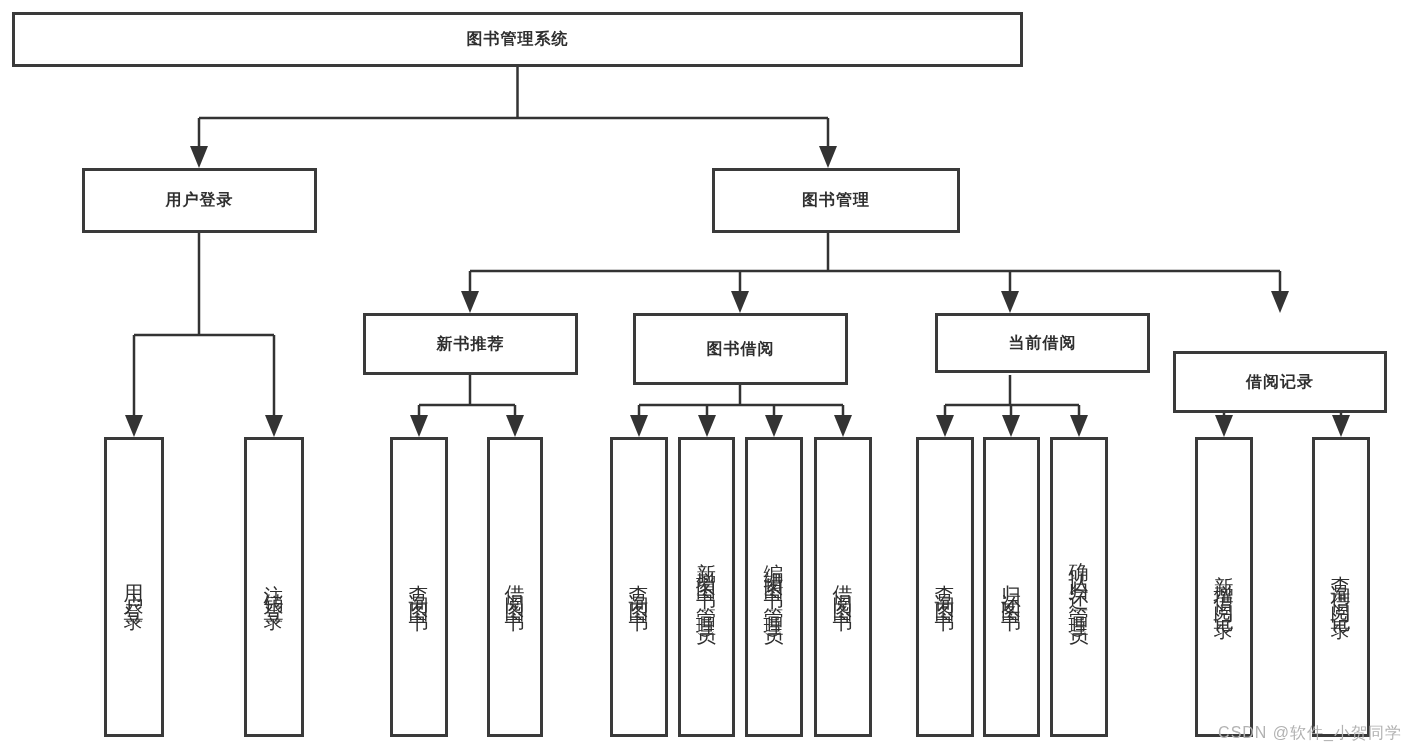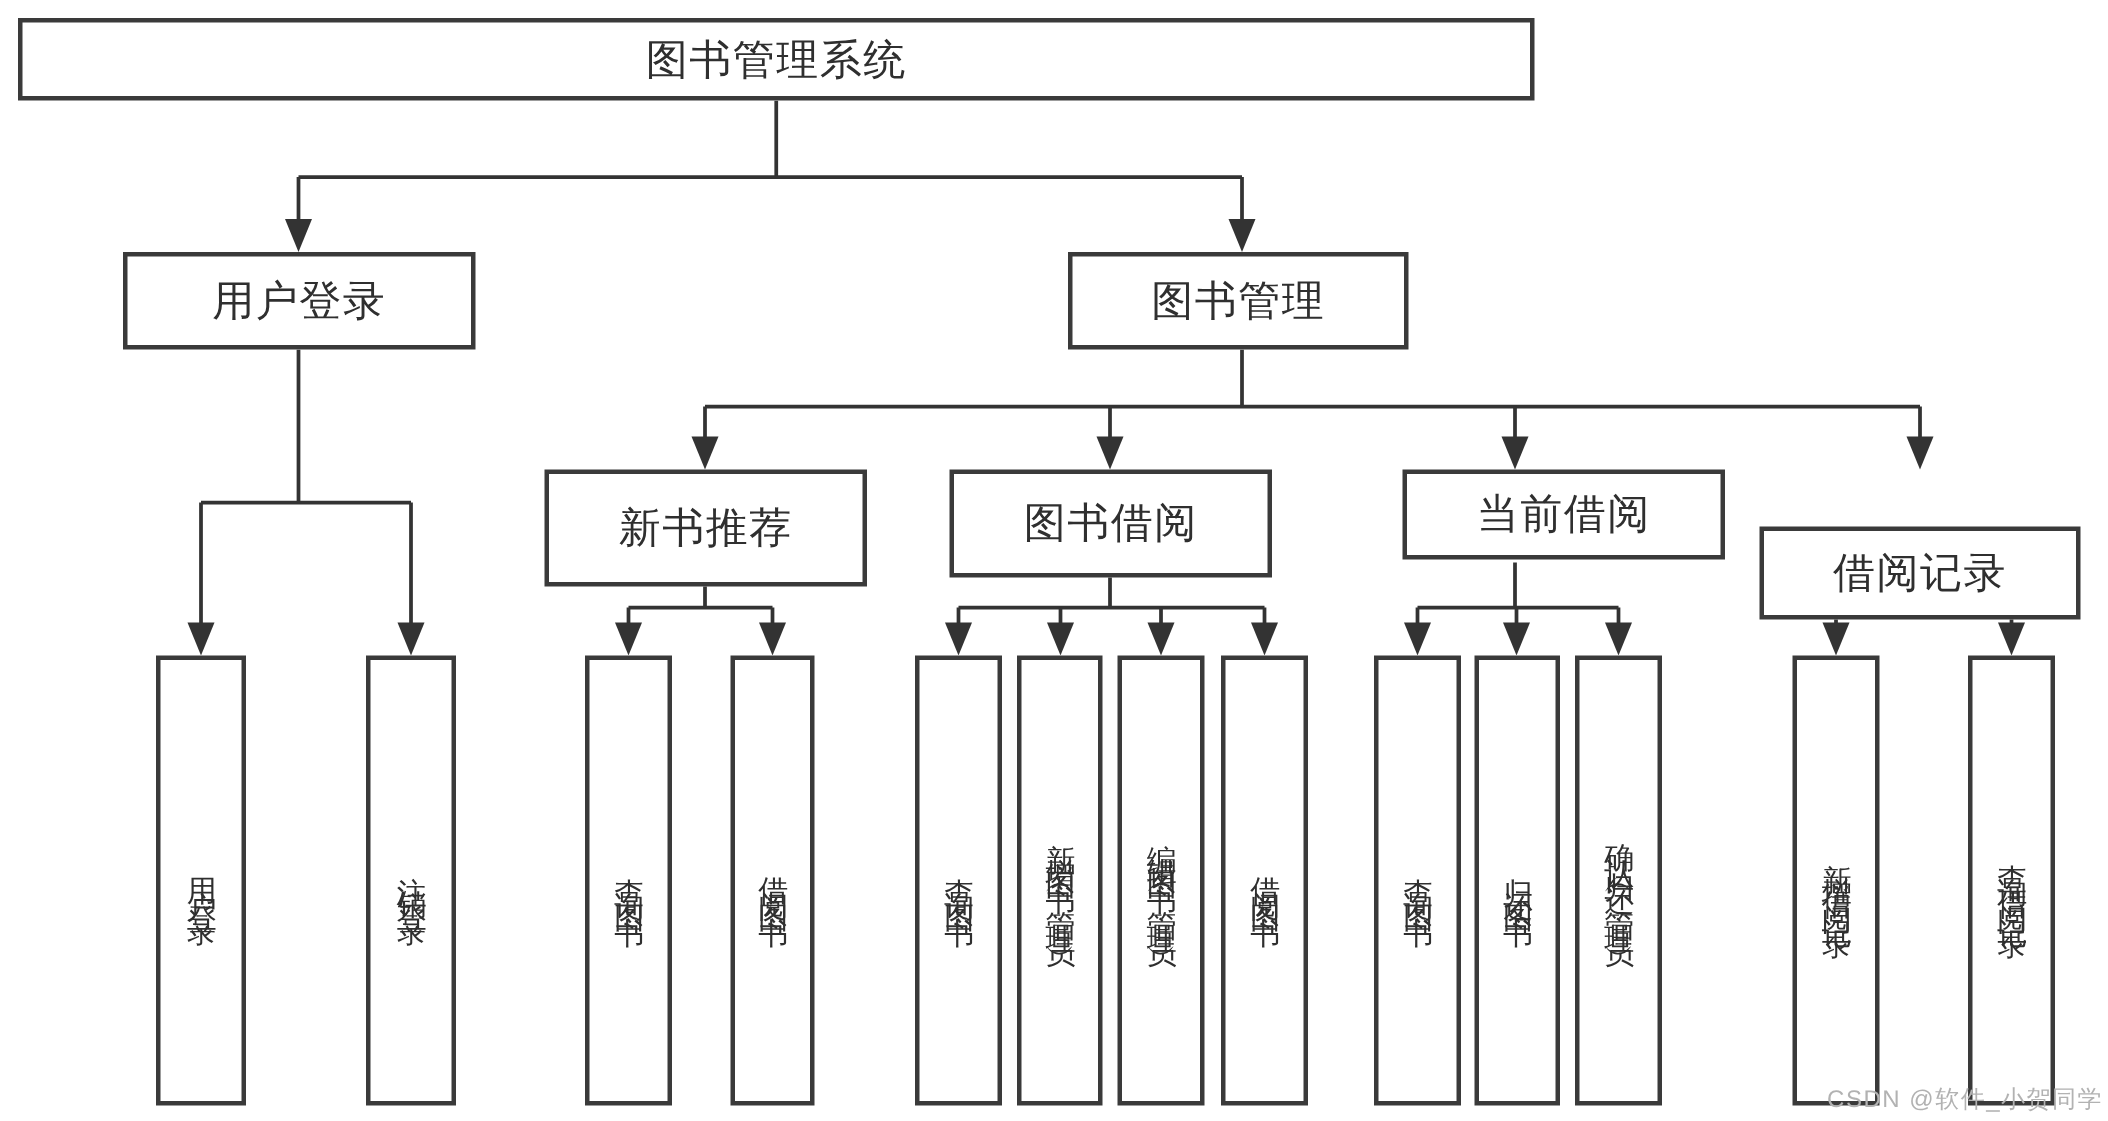"图书管理系统" .node-h { font-size: 28px -> 16px; font-weight: none -> bold }
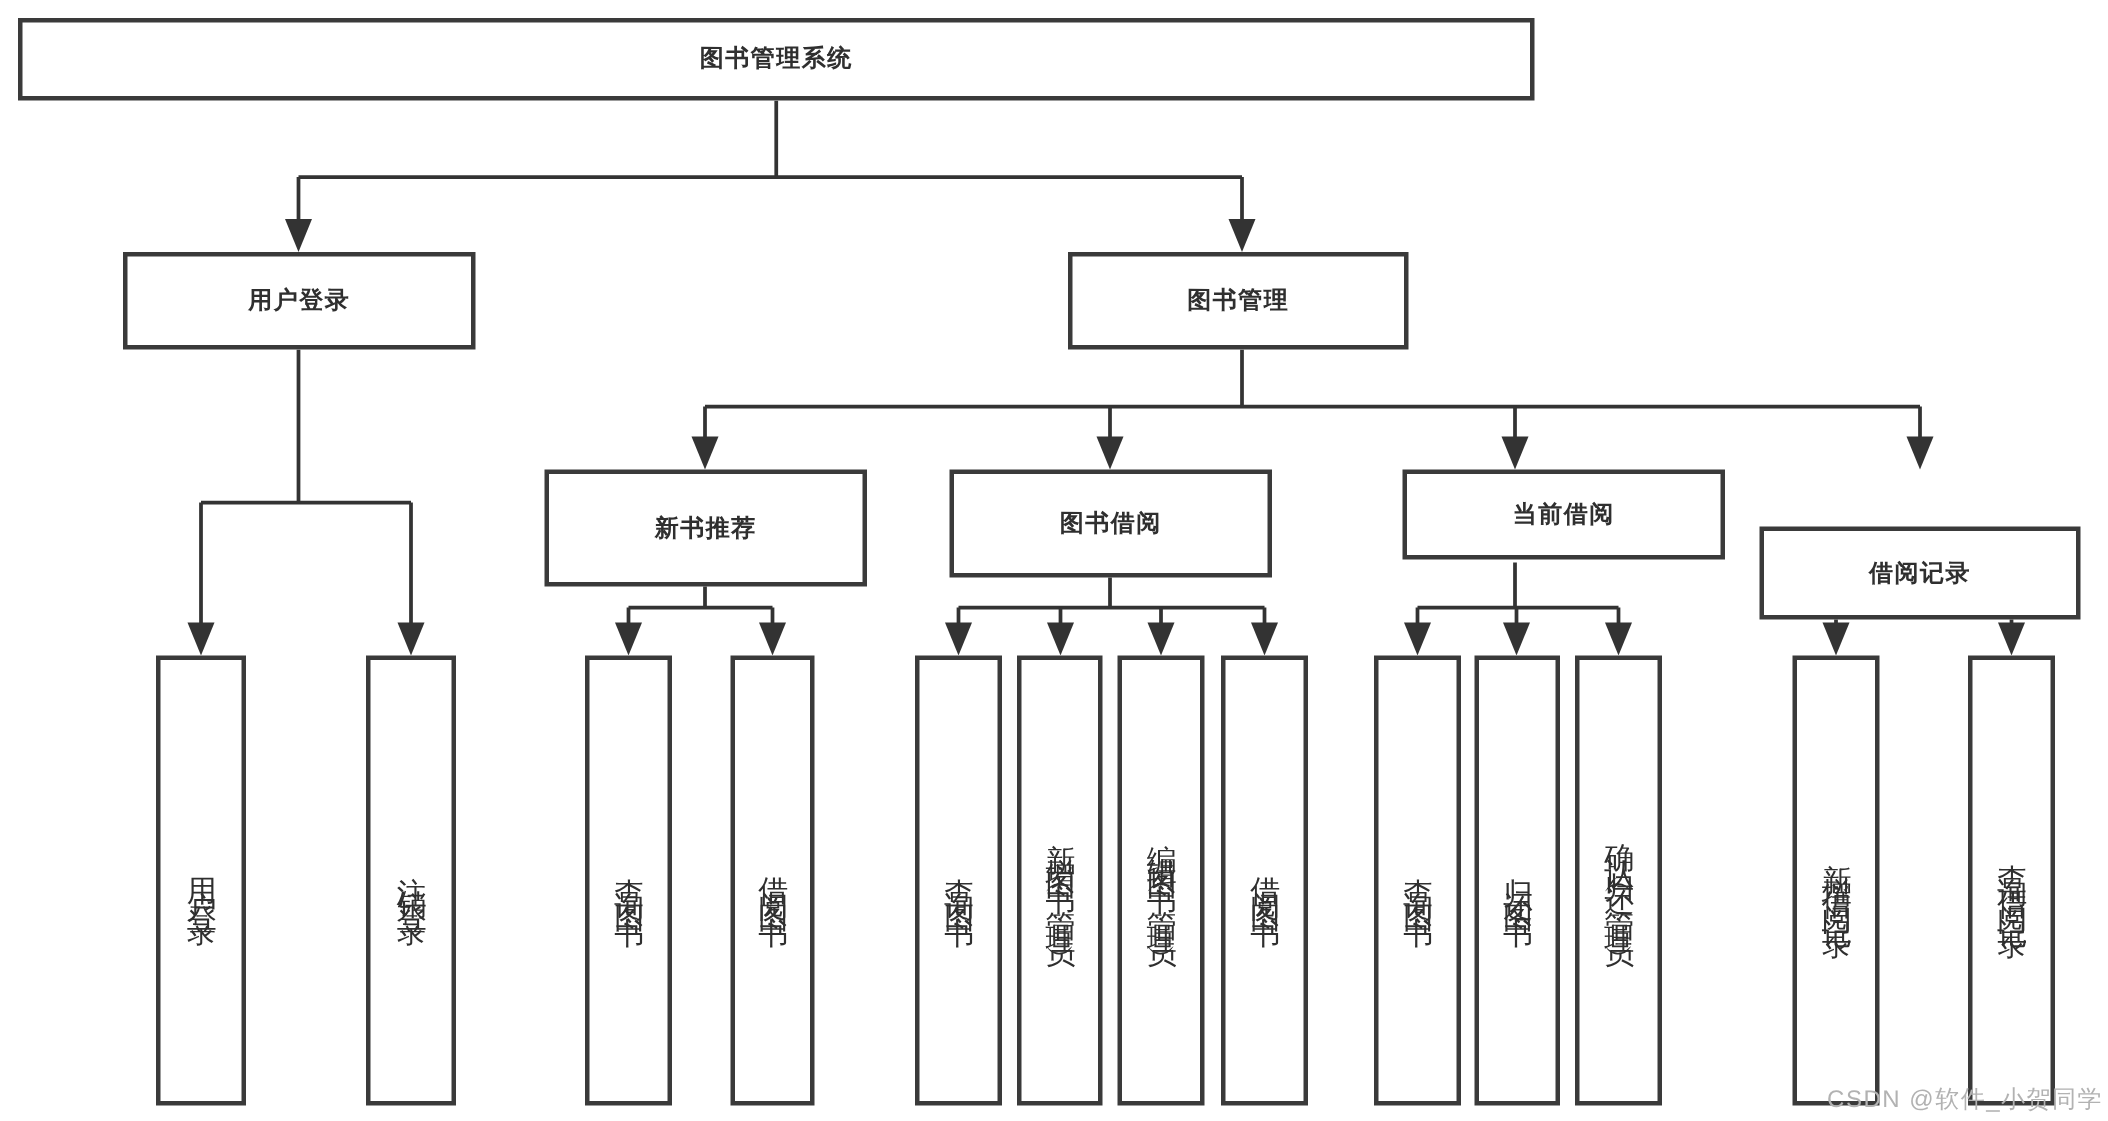"图书管理" div.node { width: 227px -> 248px }
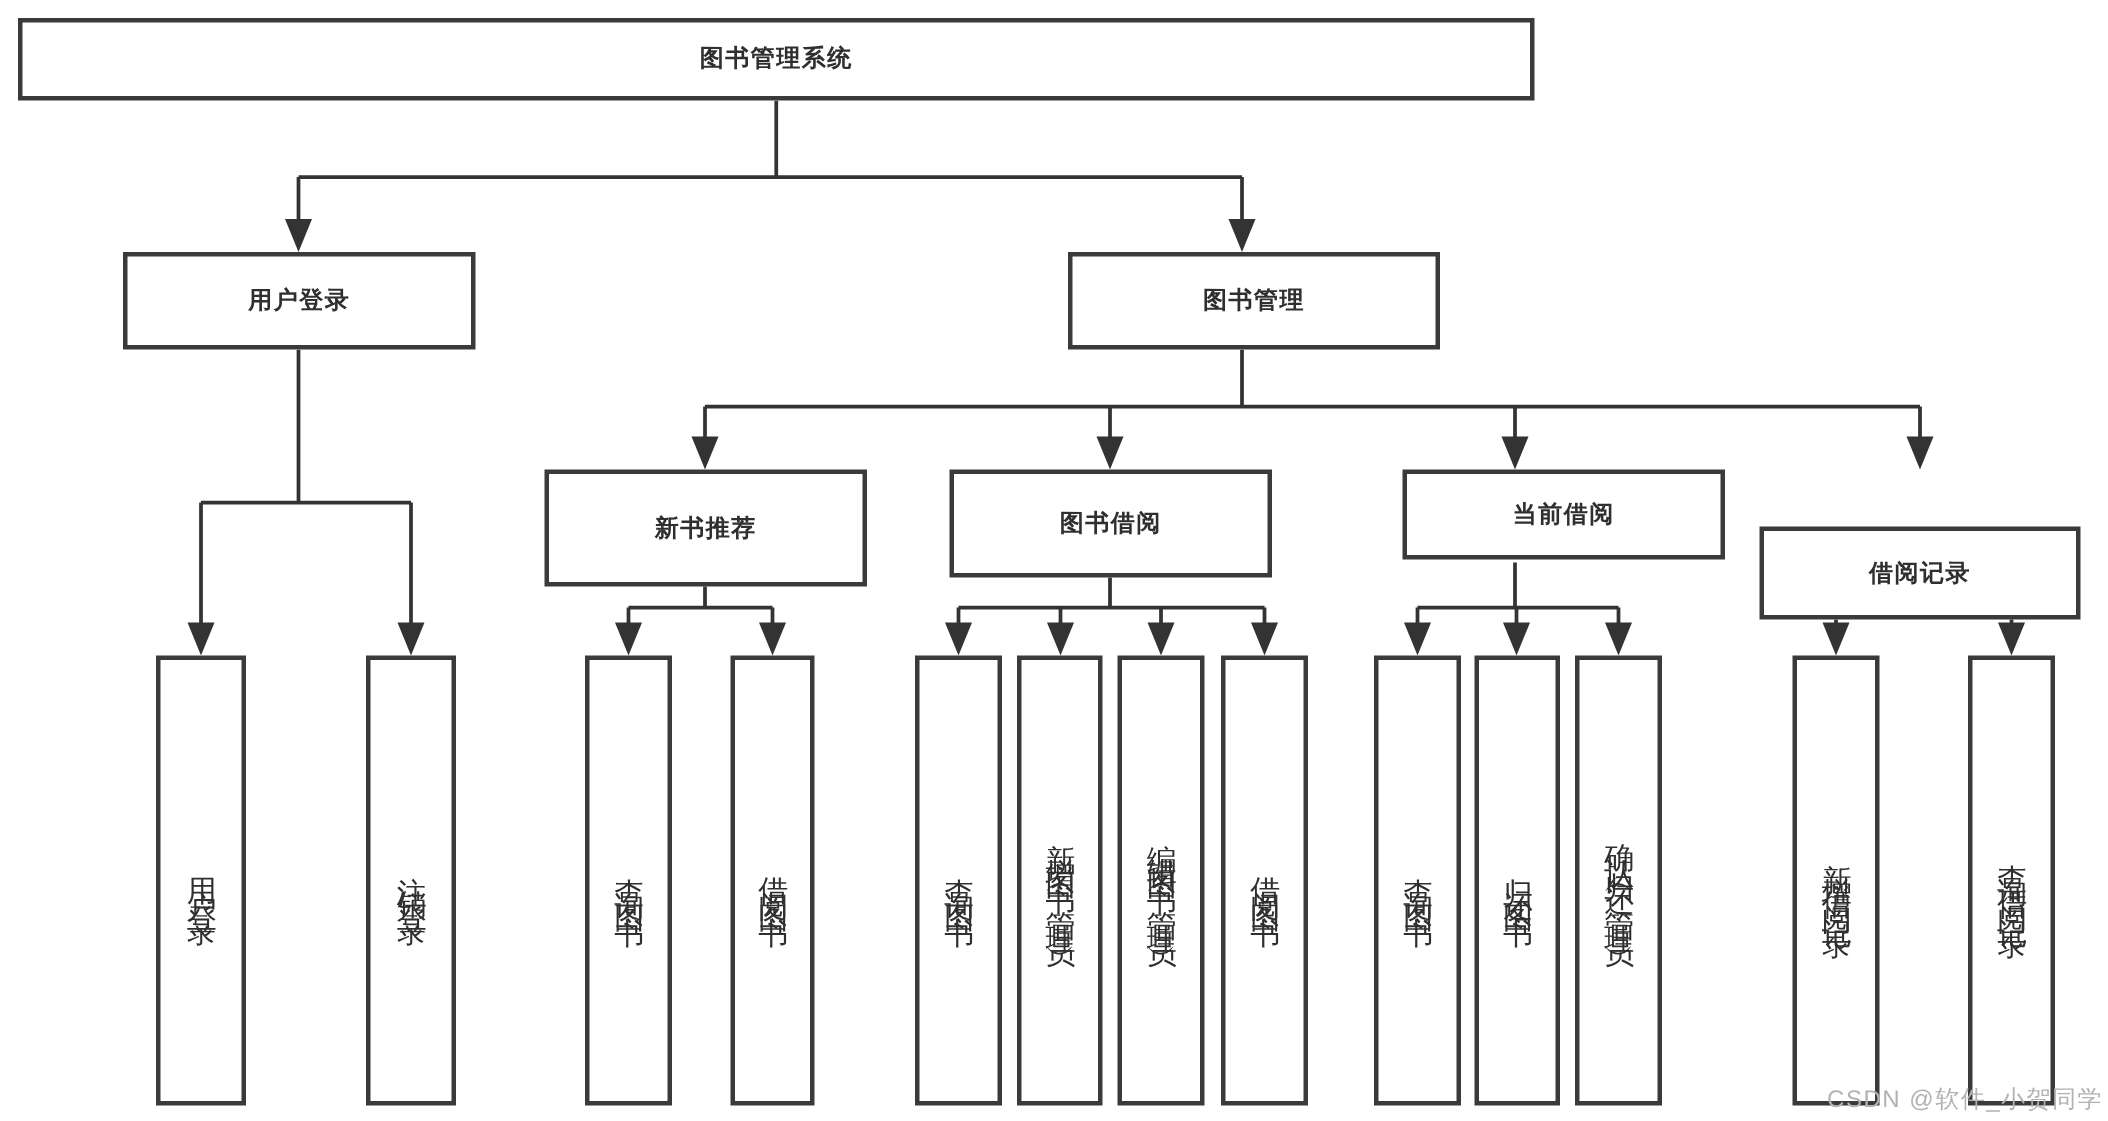"新书推荐" div.node { height: 78px -> 62px }
